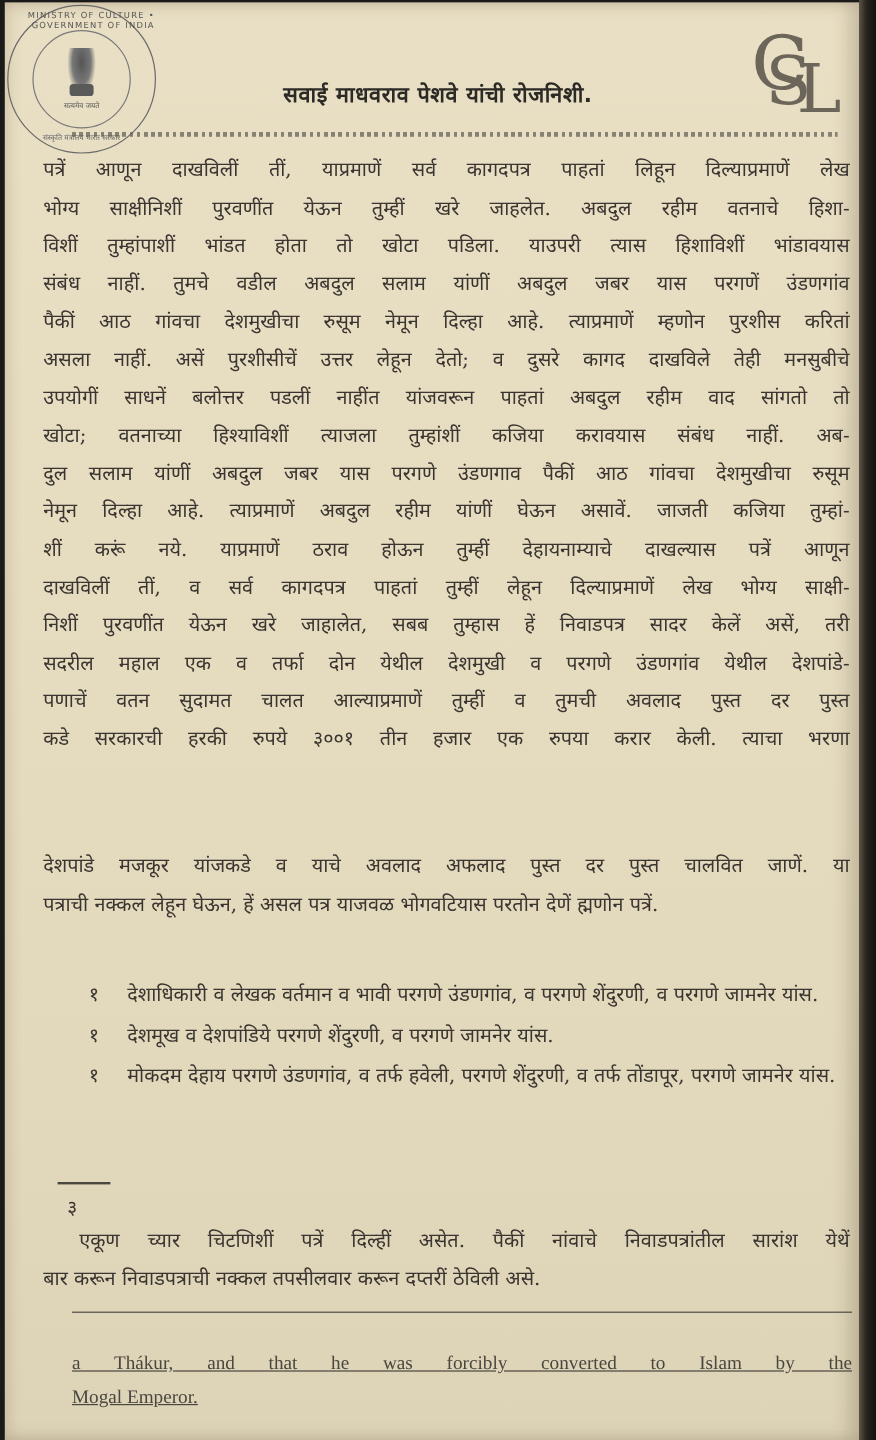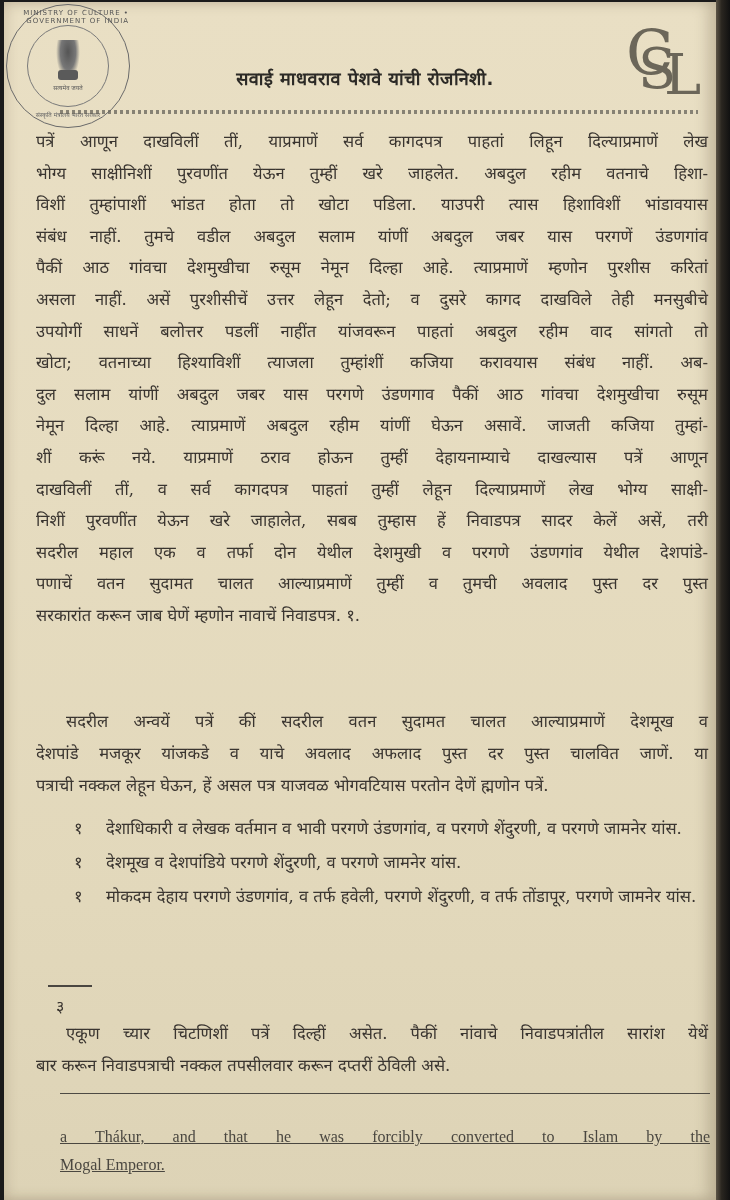"कडे सरकारची हरकी रुपये ३००१" span.line { html: none -> <span>कडे सरकारची हरकी रुपये ३००१ तीन हजार एक रुपया करार केली. त्याचा भरणा</span> }
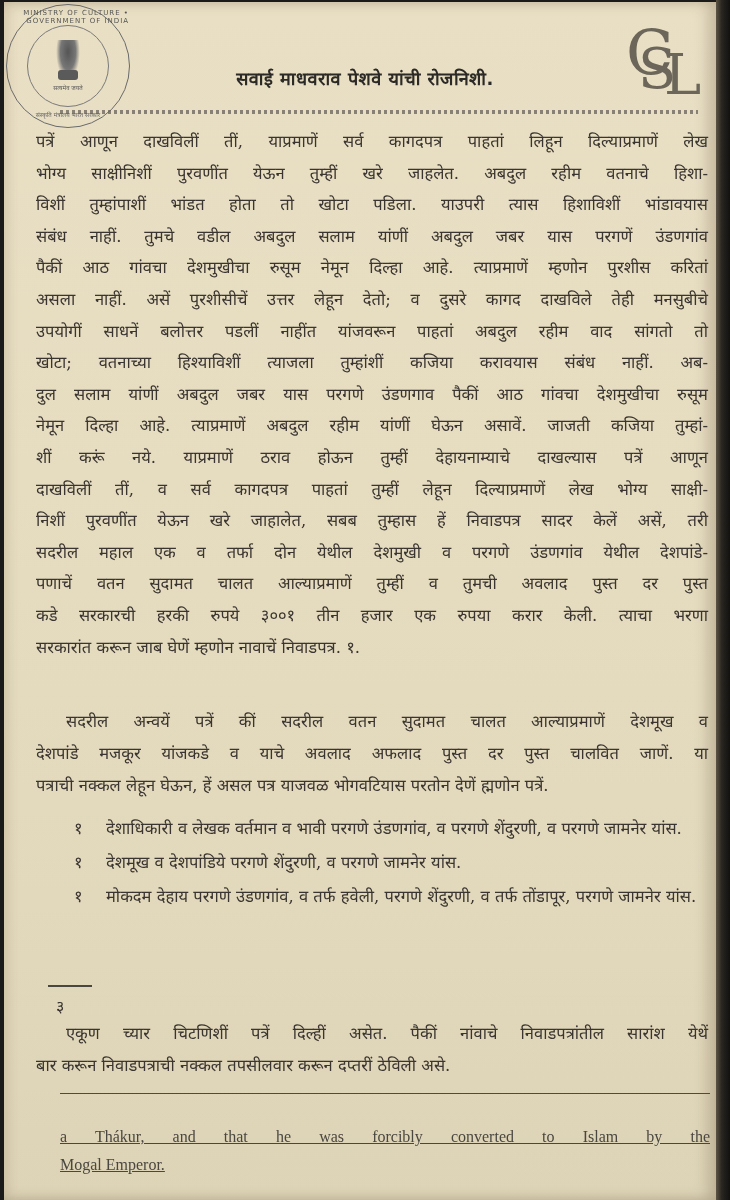"सरकारांत करून जाब घेणें म्हणोन" span.line { html: <span>सरकारांत करून जाब घेणें म्हणोन नावाचें निवाडपत्र. १.</span> -> none }
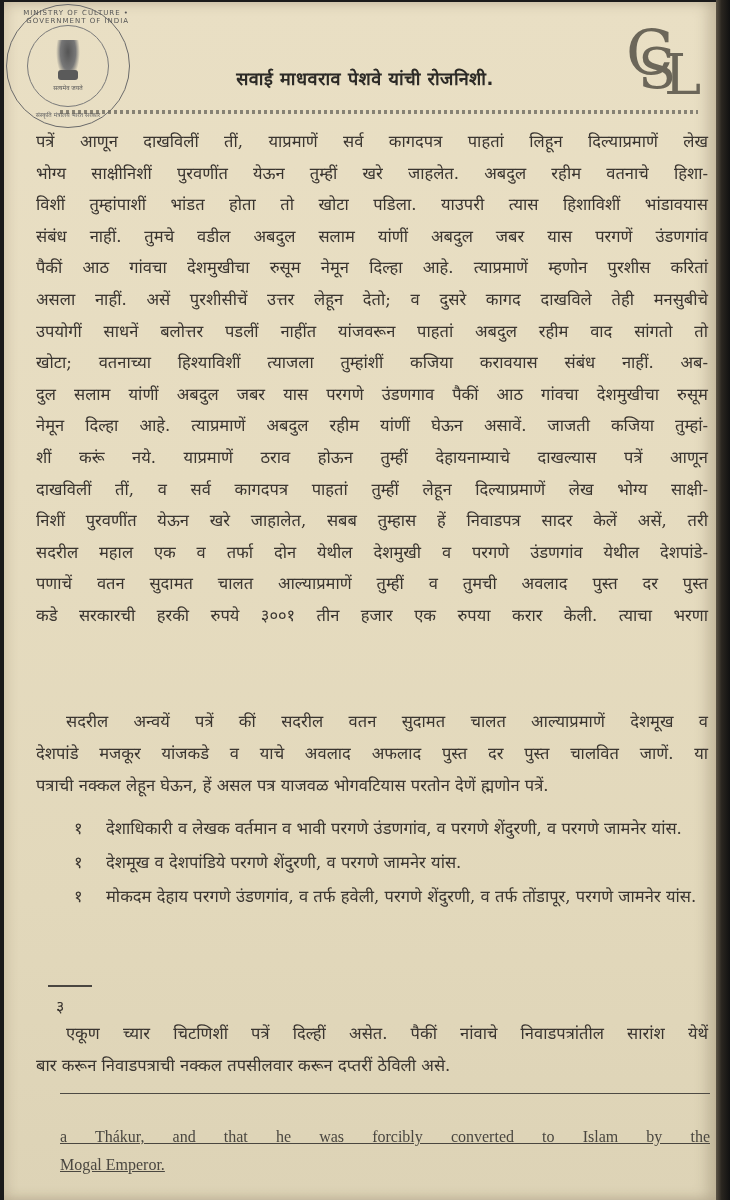"सदरील अन्वयें पत्रें कीं सदरील" span.line { html: <span>सदरील अन्वयें पत्रें कीं सदरील वतन सुदामत चालत आल्याप्रमाणें देशमूख व</span> -> none }
